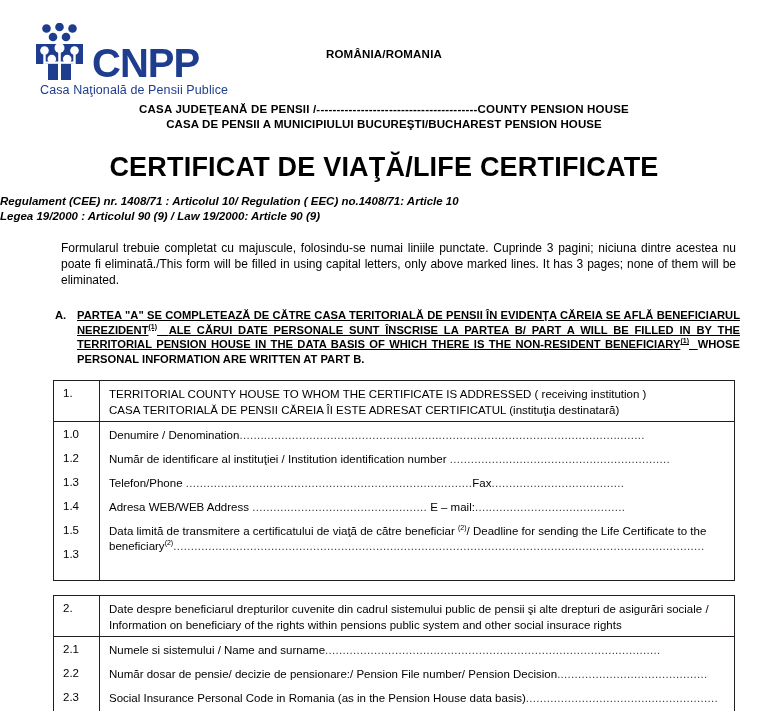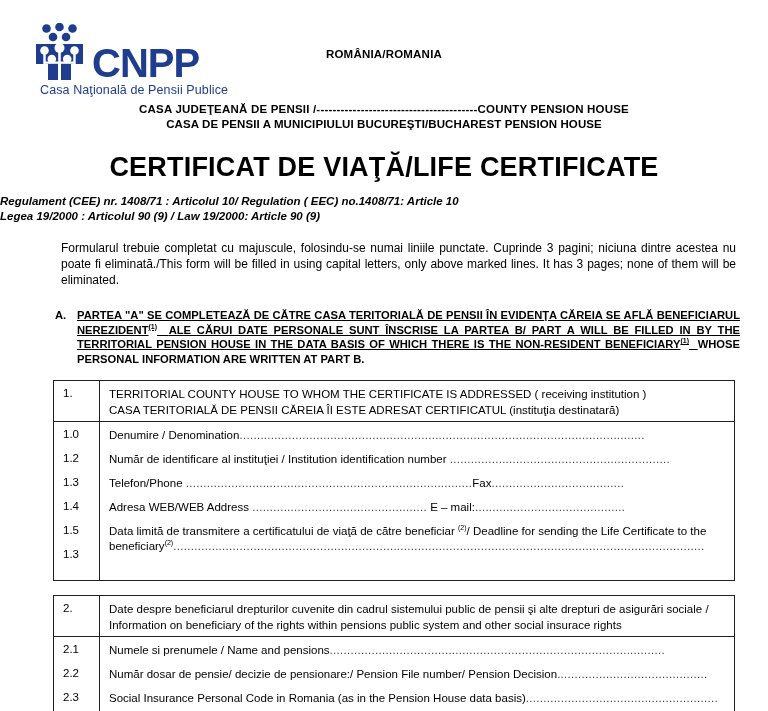"Numele si prenumele / Name" span { text: prenumele / Name and pensions -> sistemului / Name and surname }
